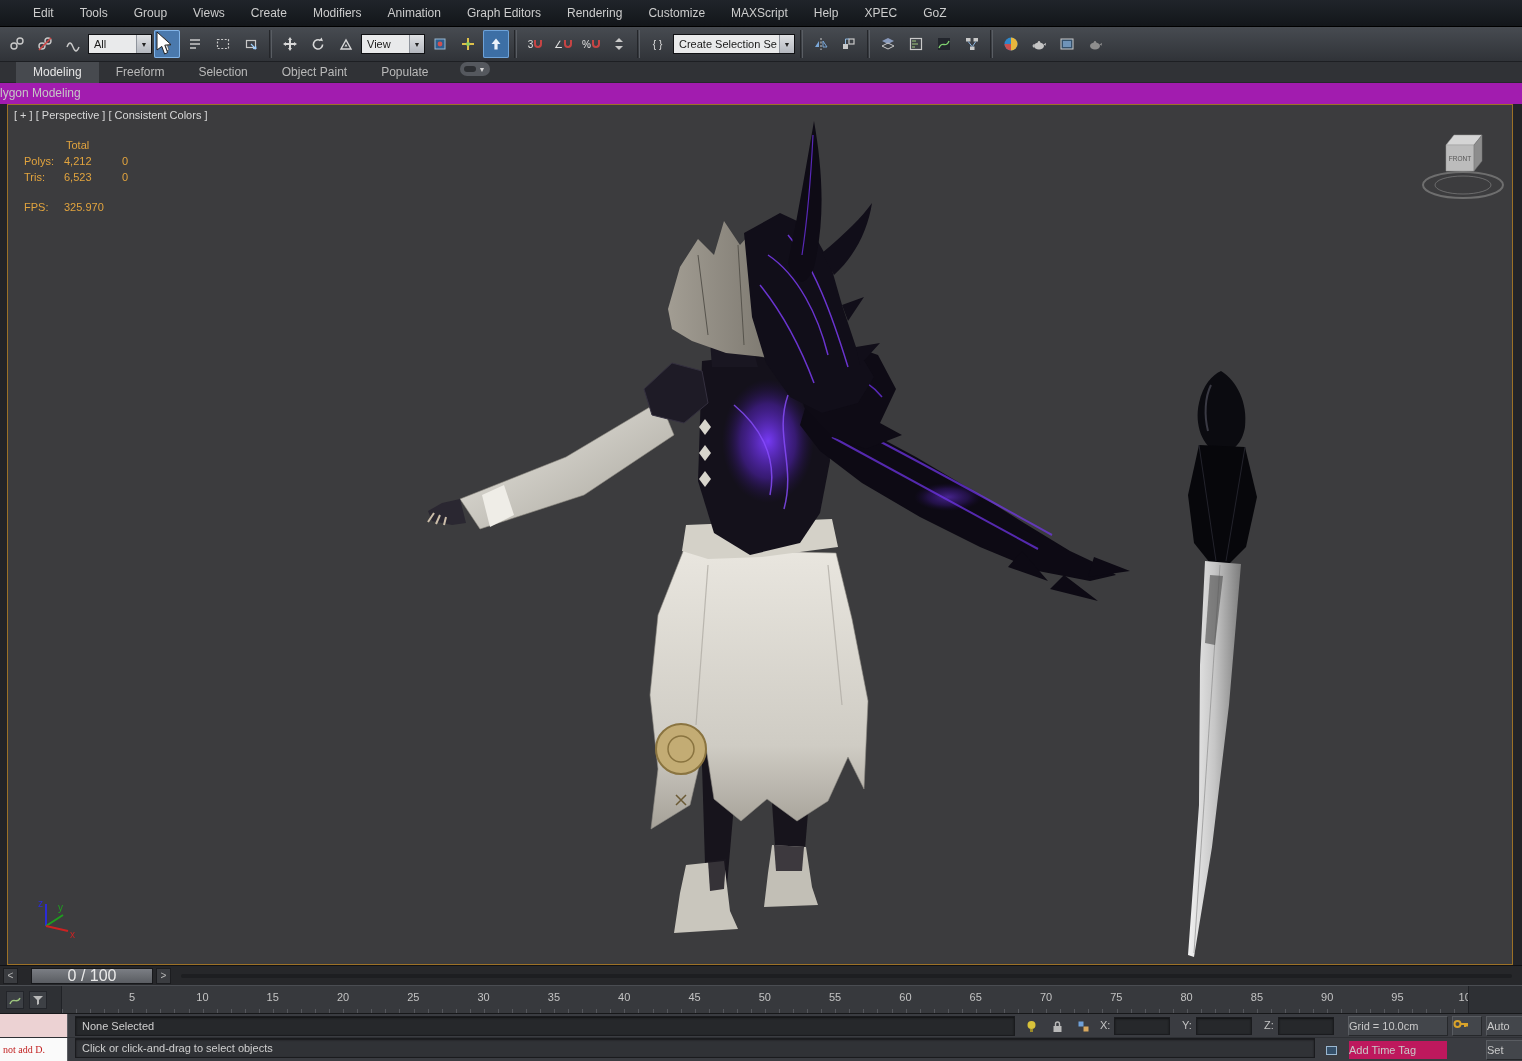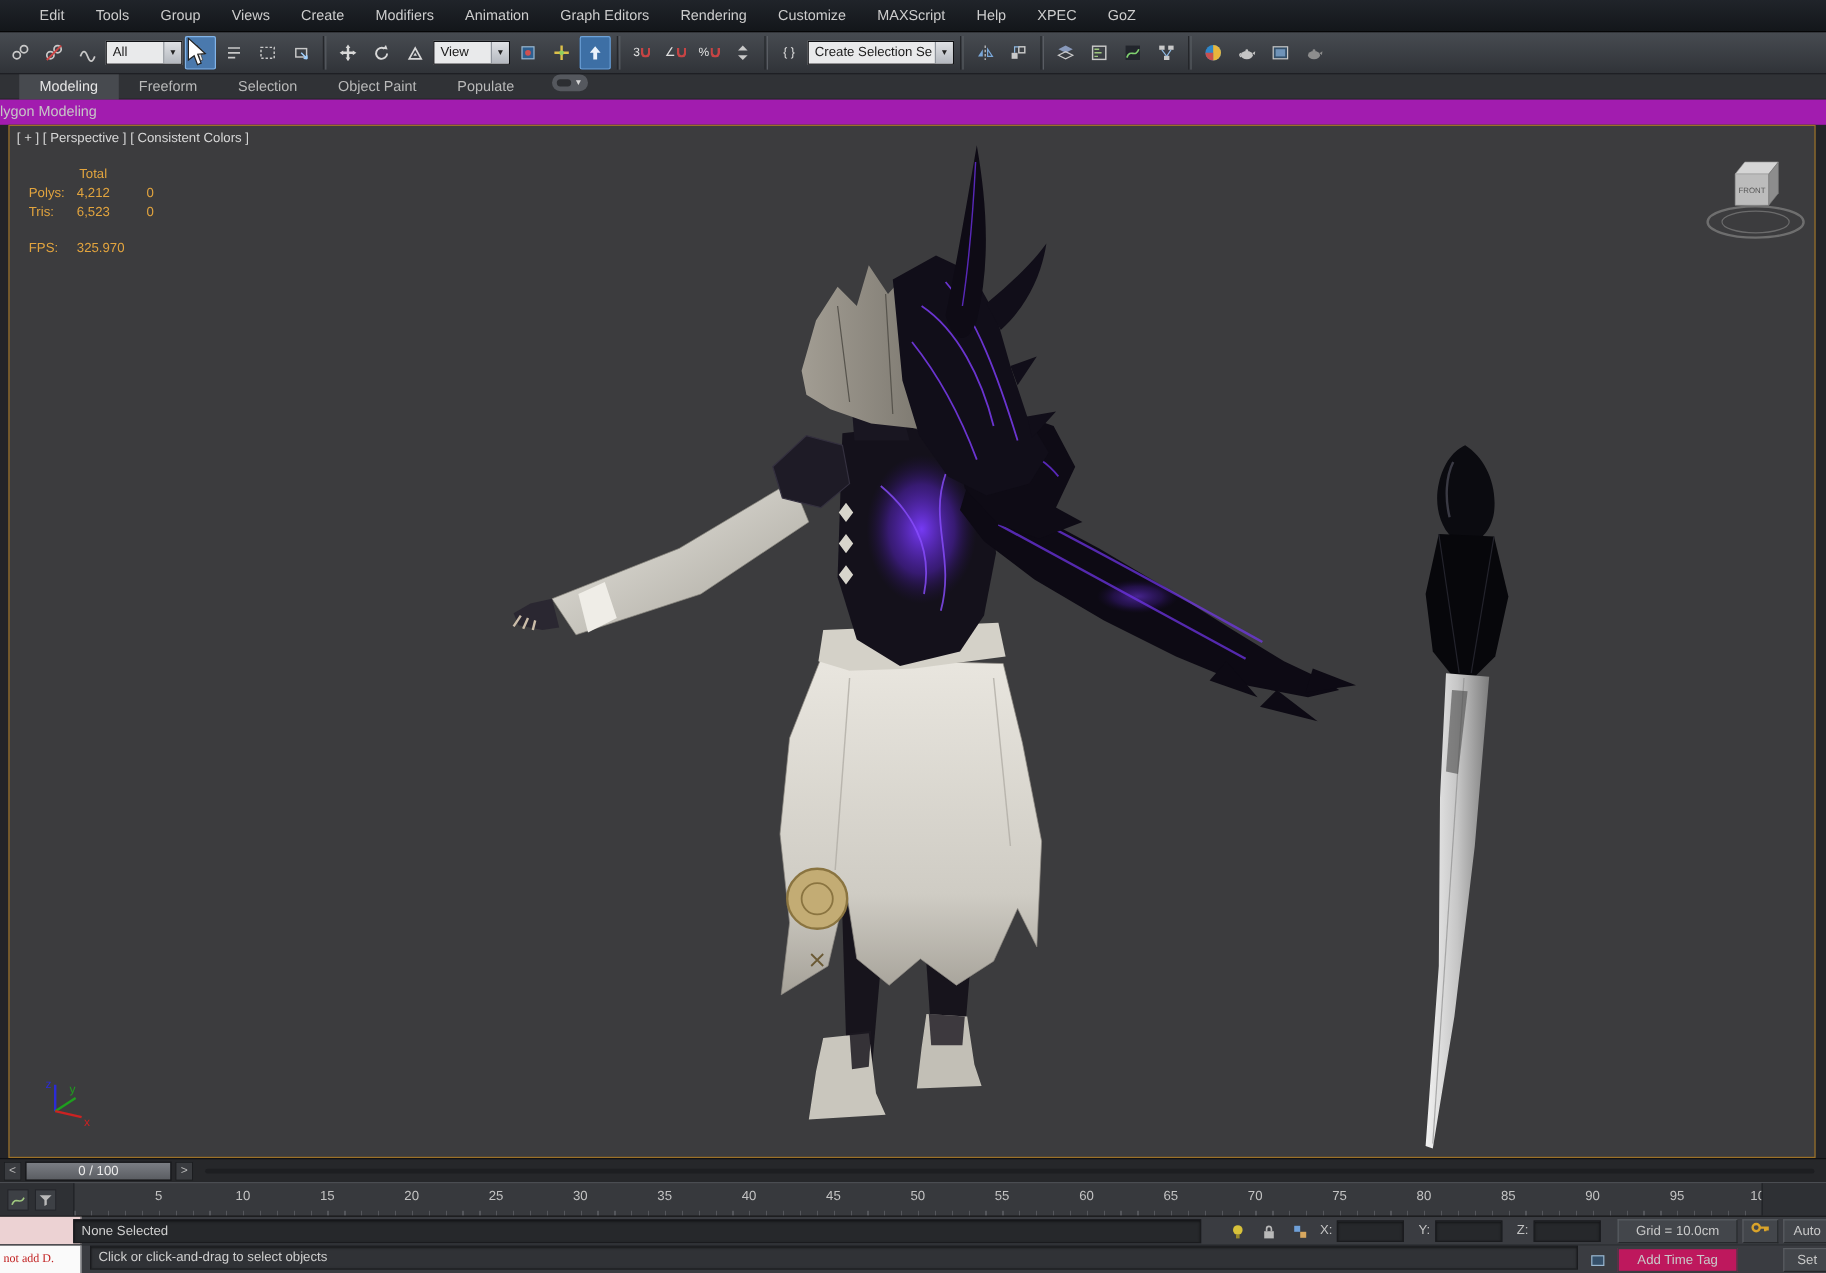"0 / 100" .ts-handle { font-size: 11px -> 16px; margin-left: 3px -> 13px }
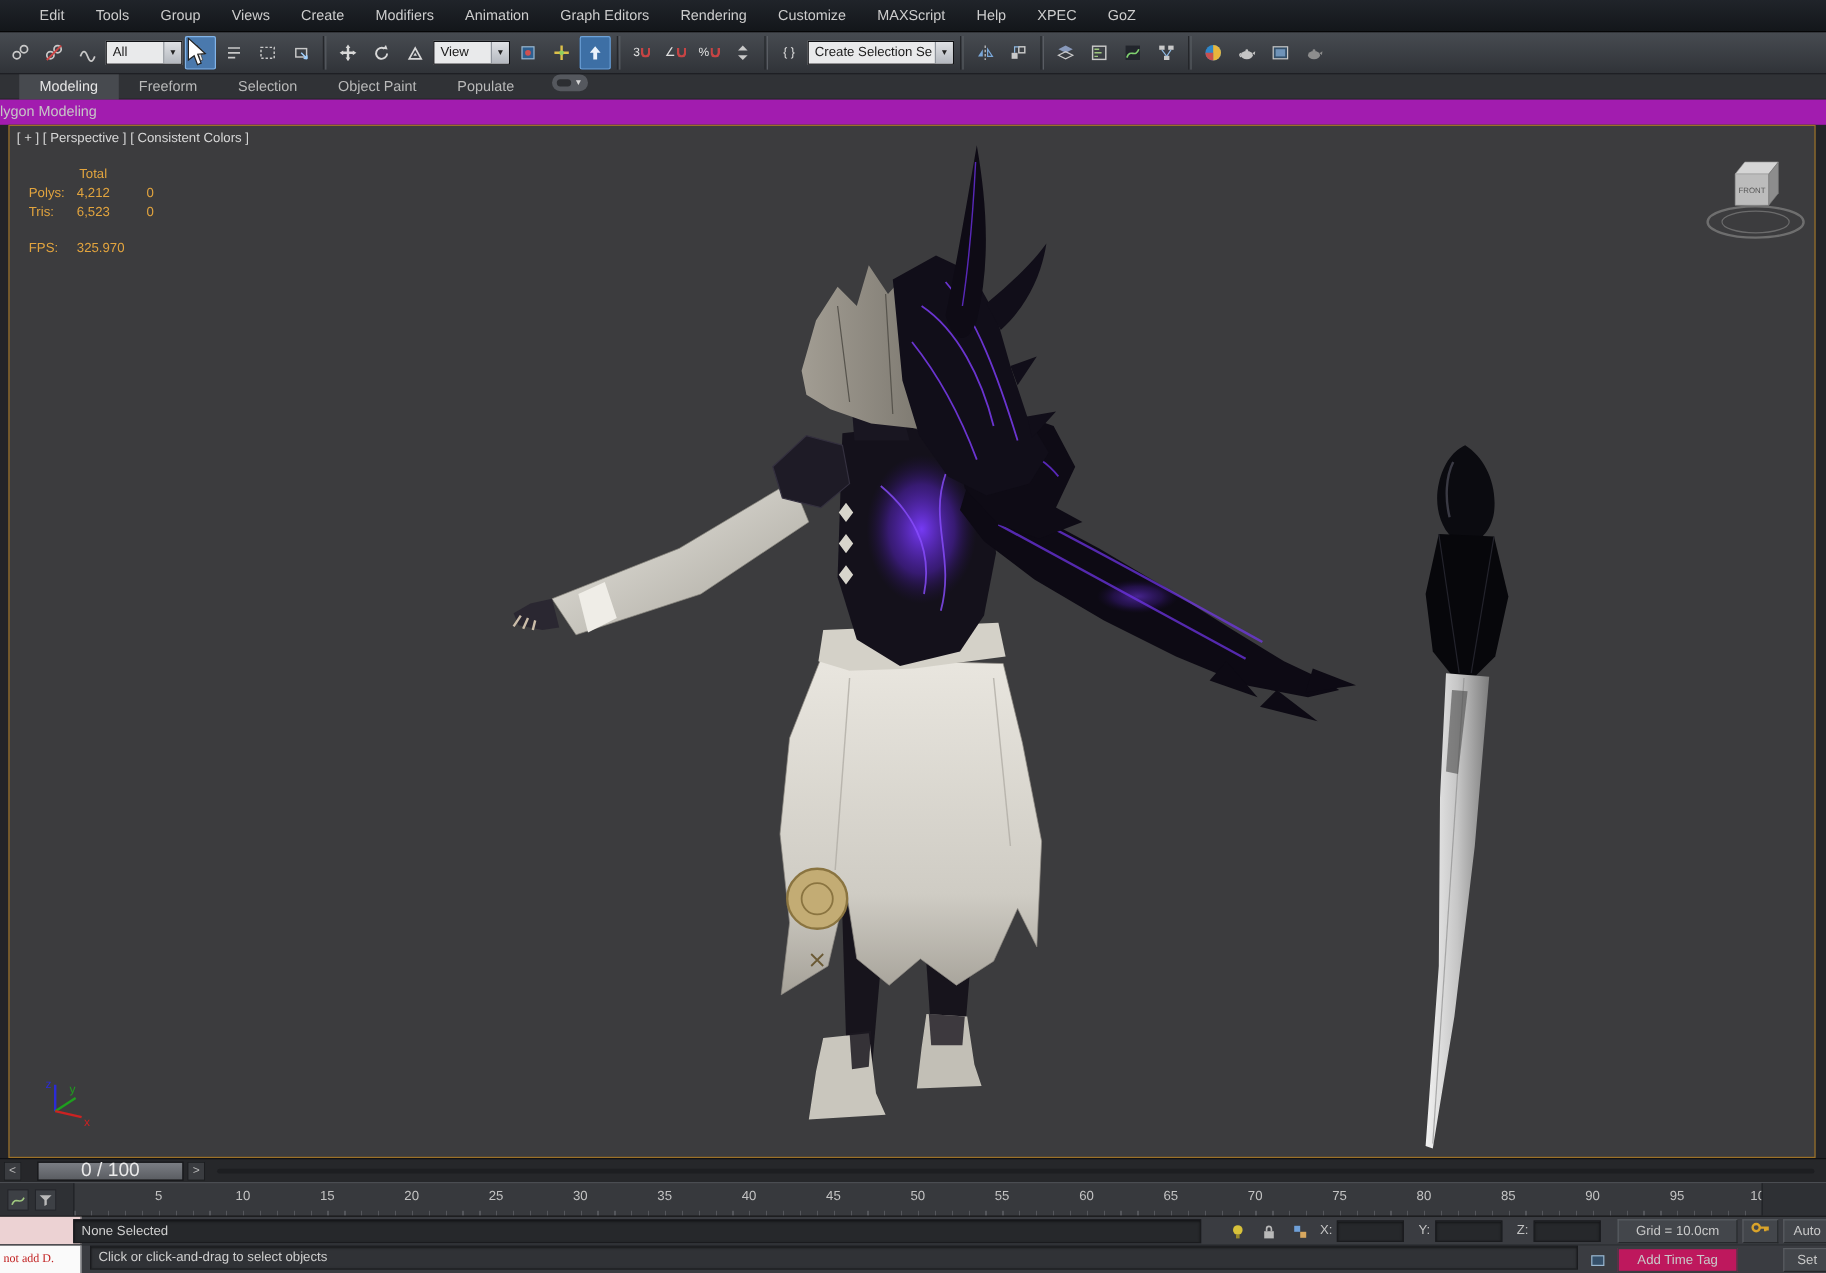"None Selected" div.sunken { left: 61px -> 75px }
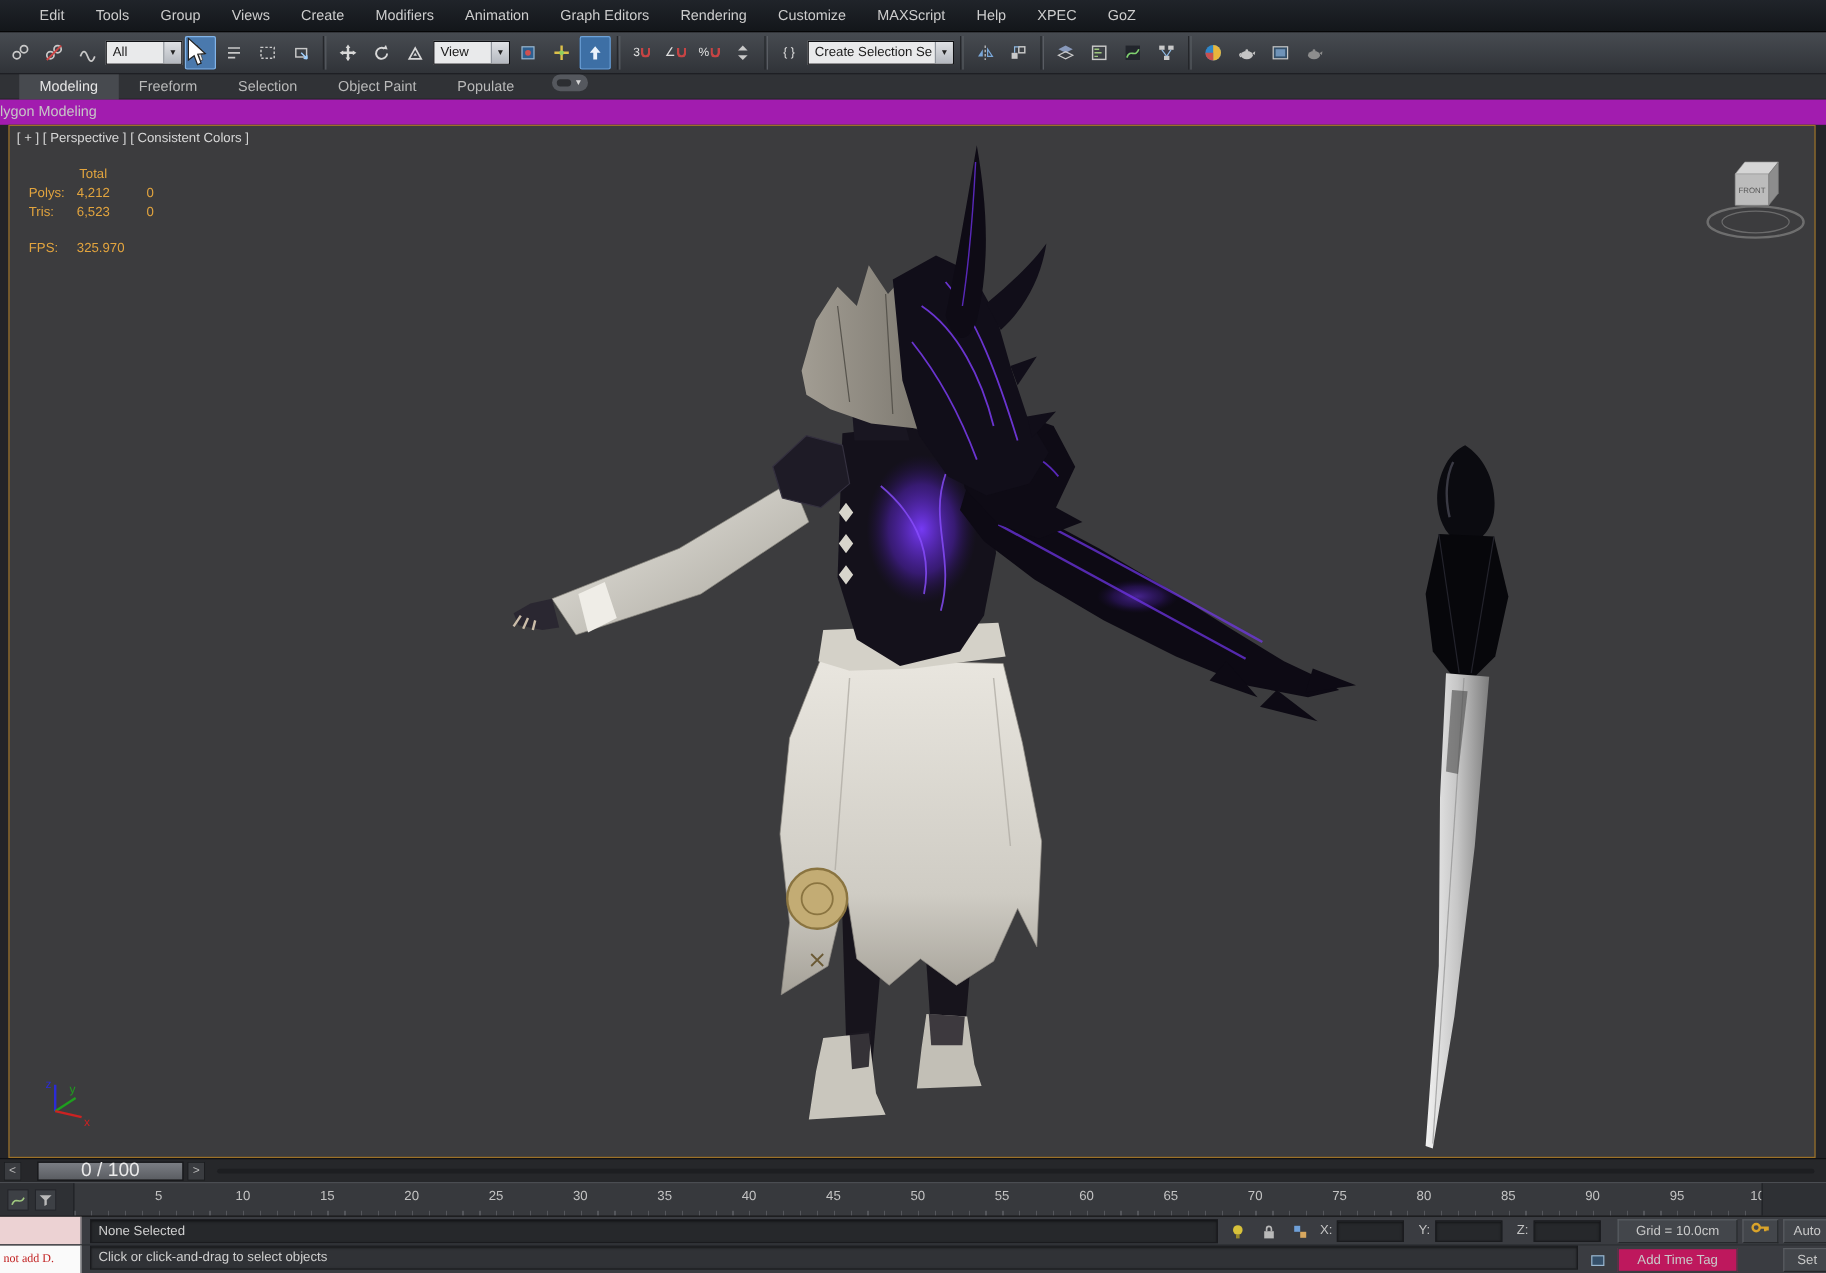"Grid = 10.0cm" .raised { text-align: center -> left }
